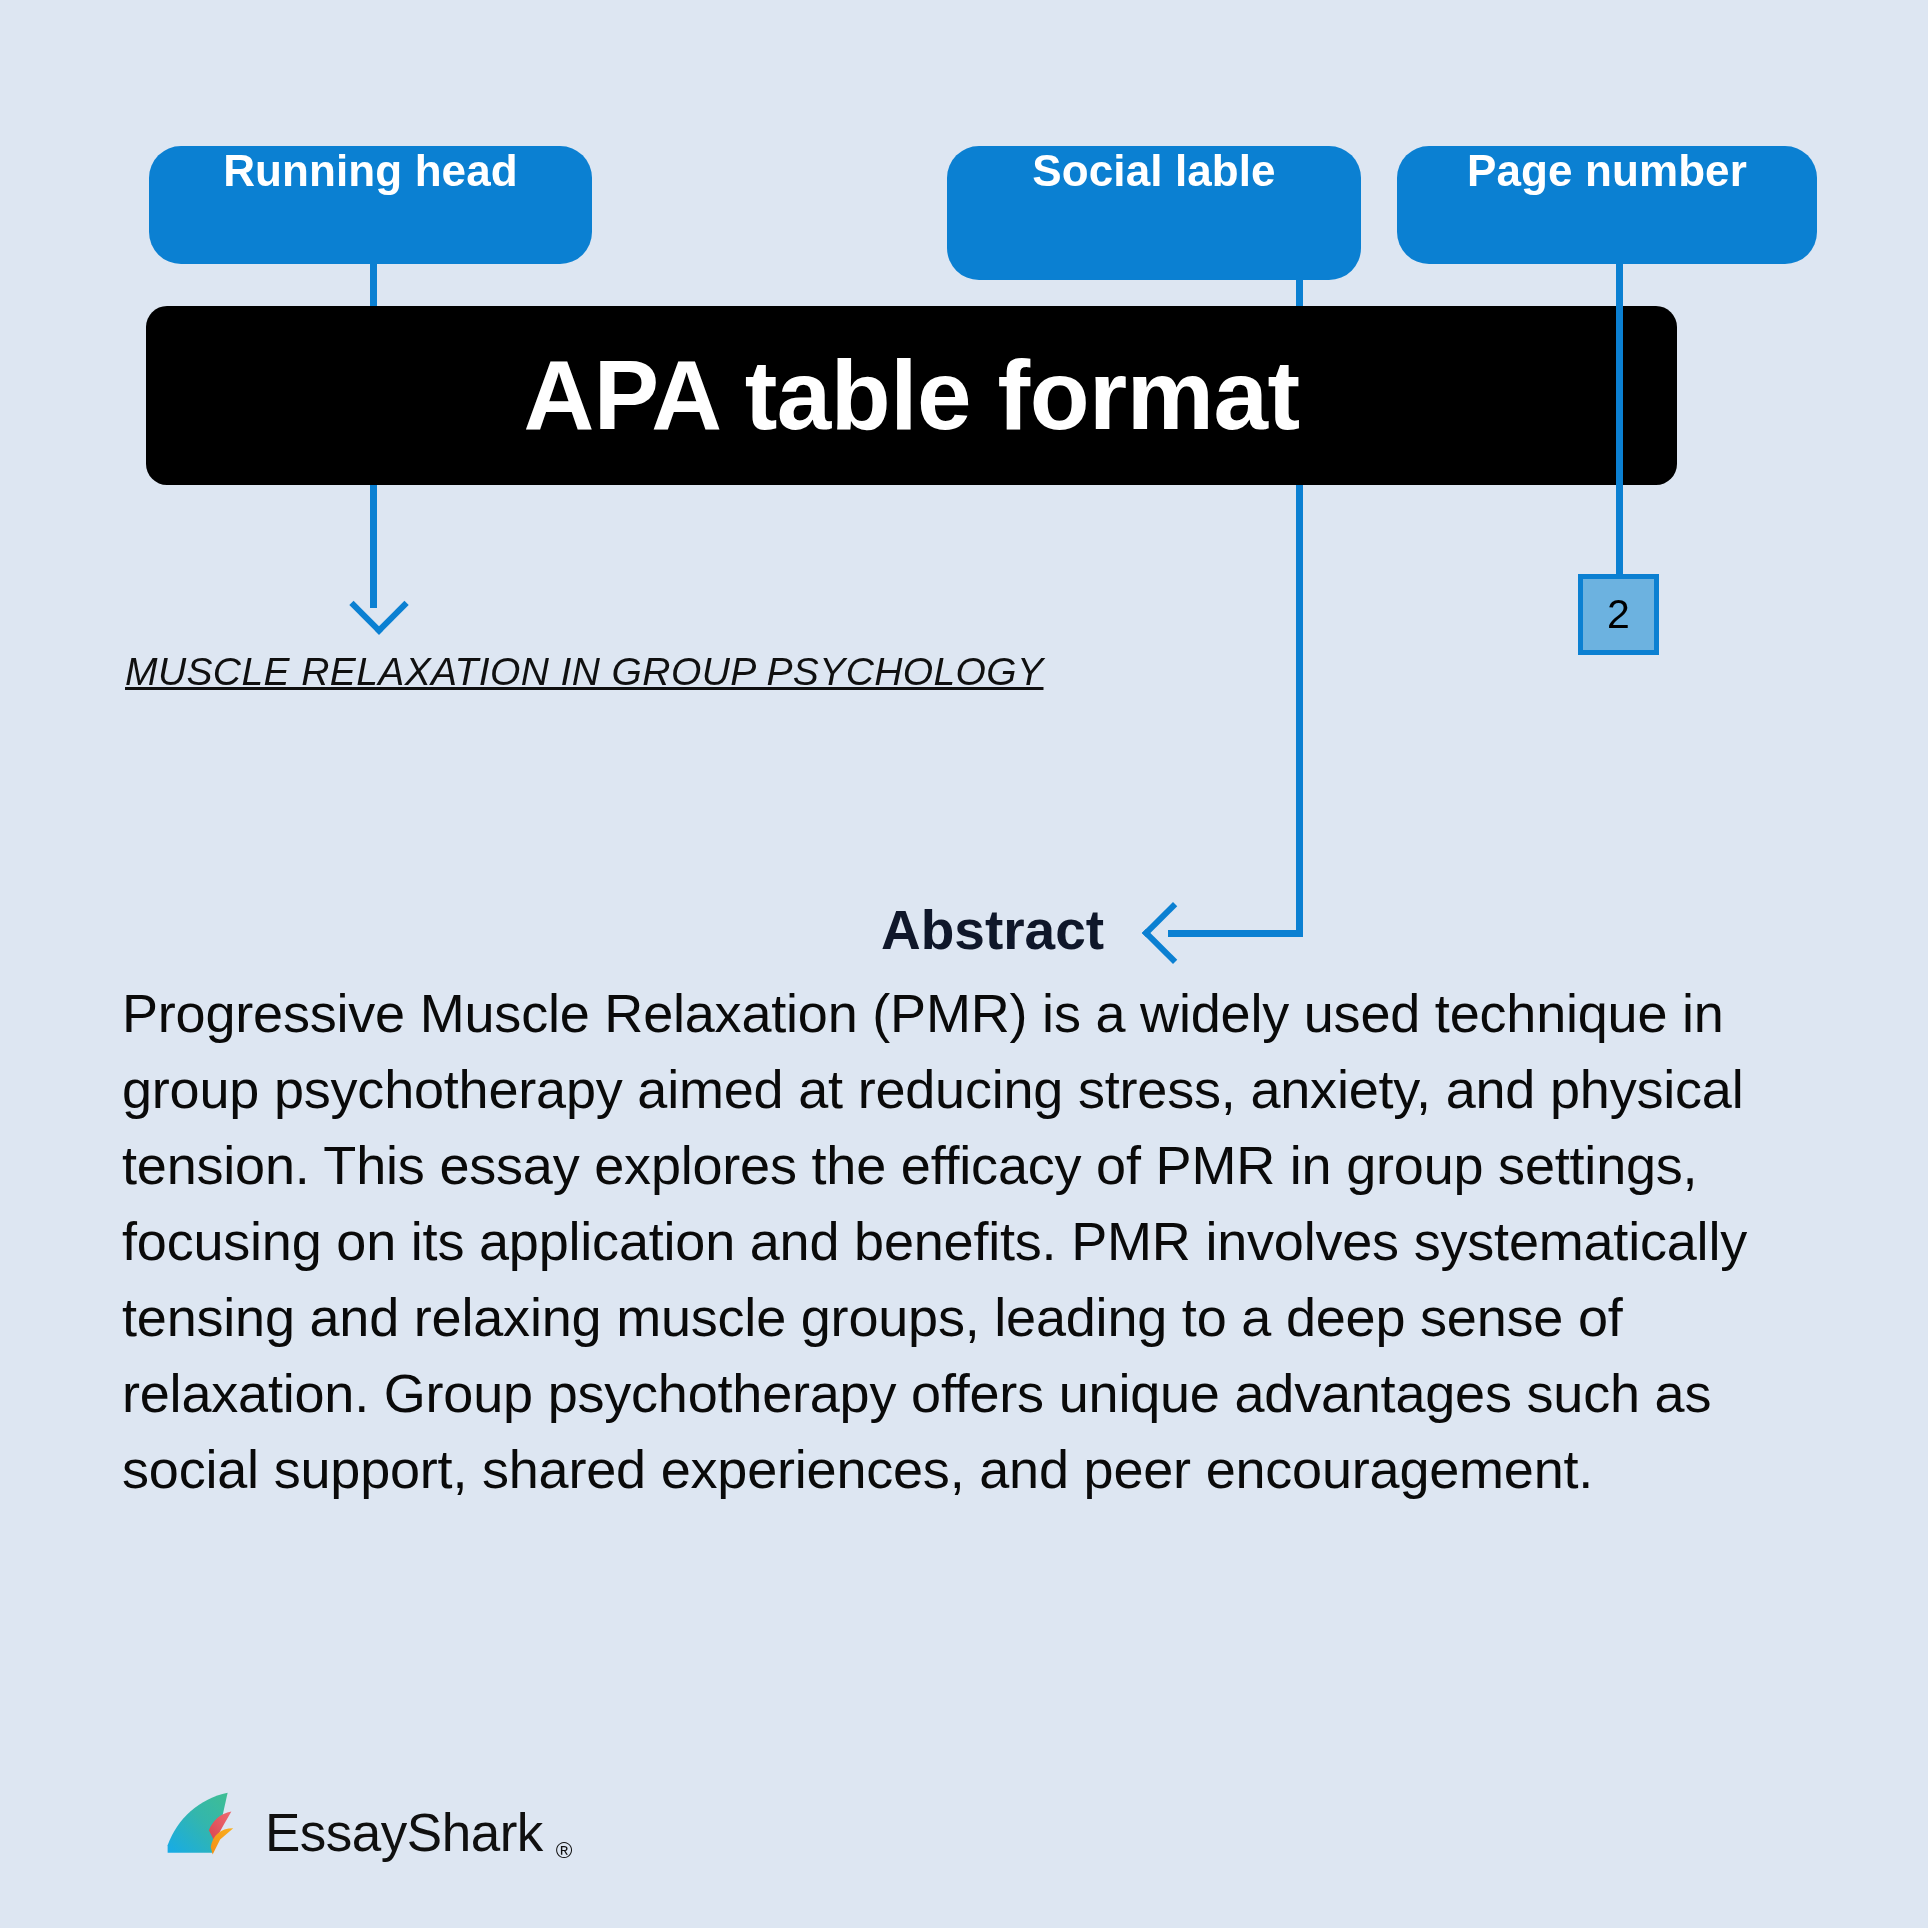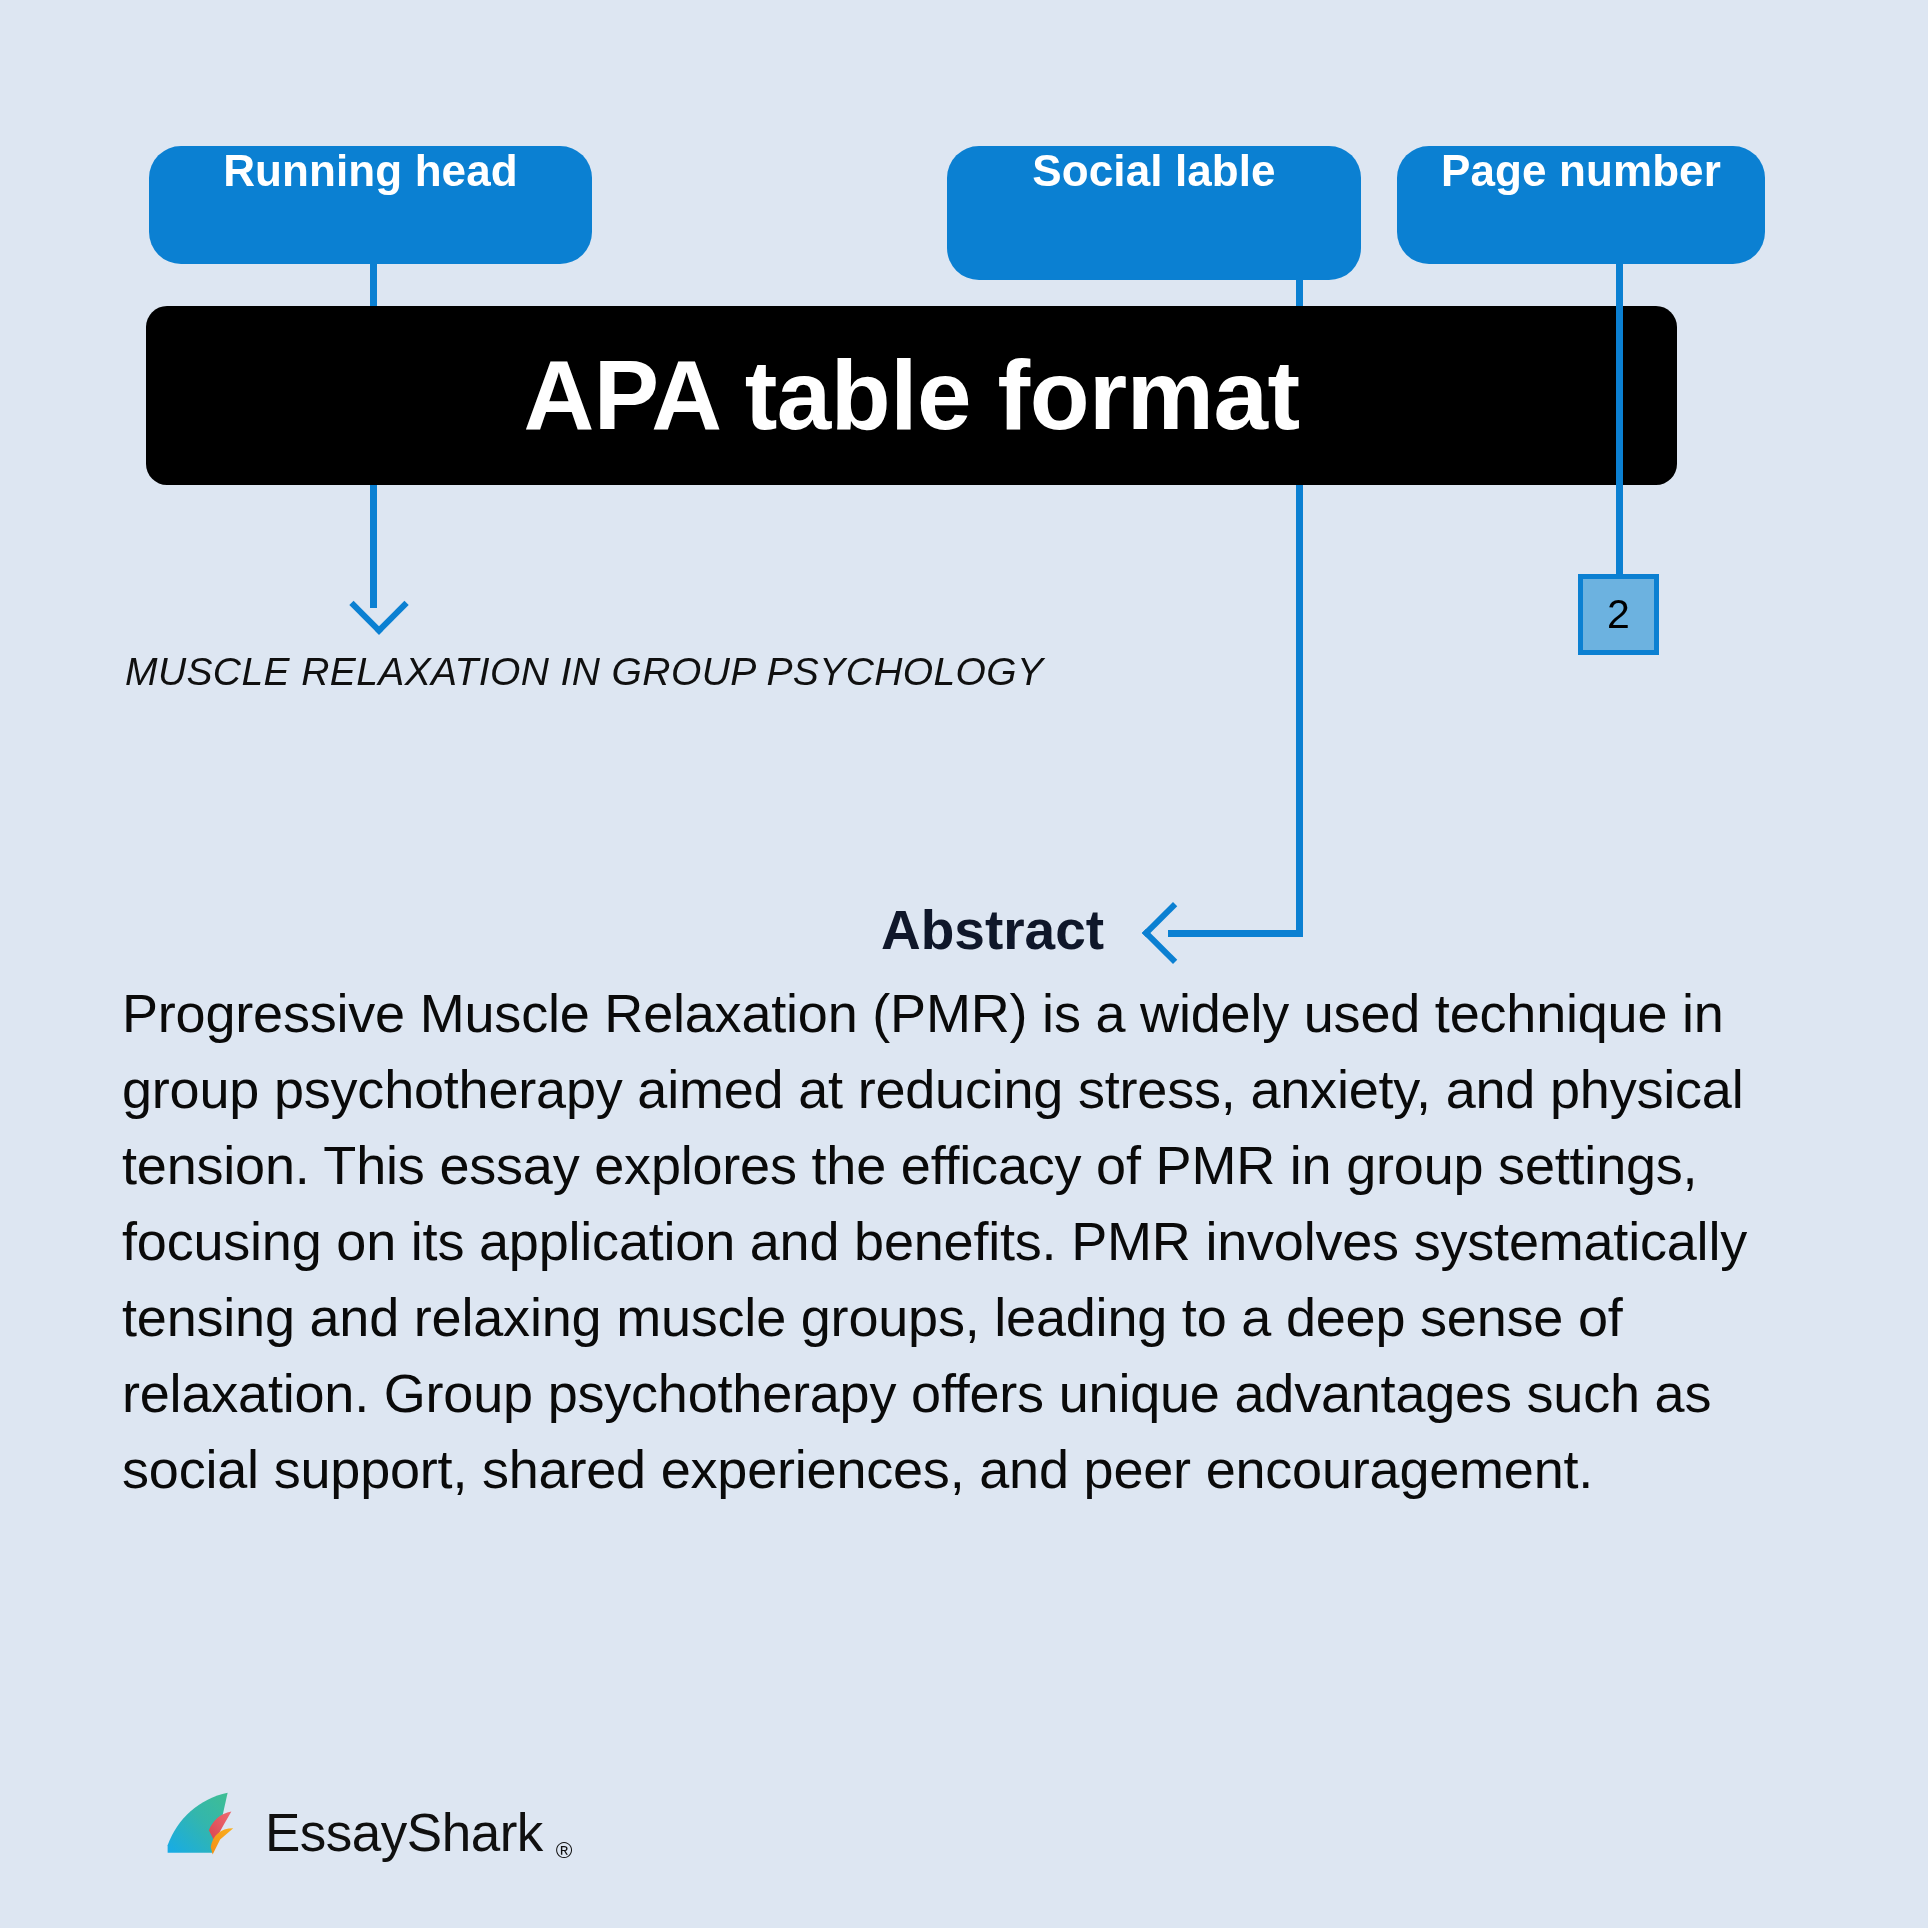"Page number" div.pill { width: 368px -> 420px }
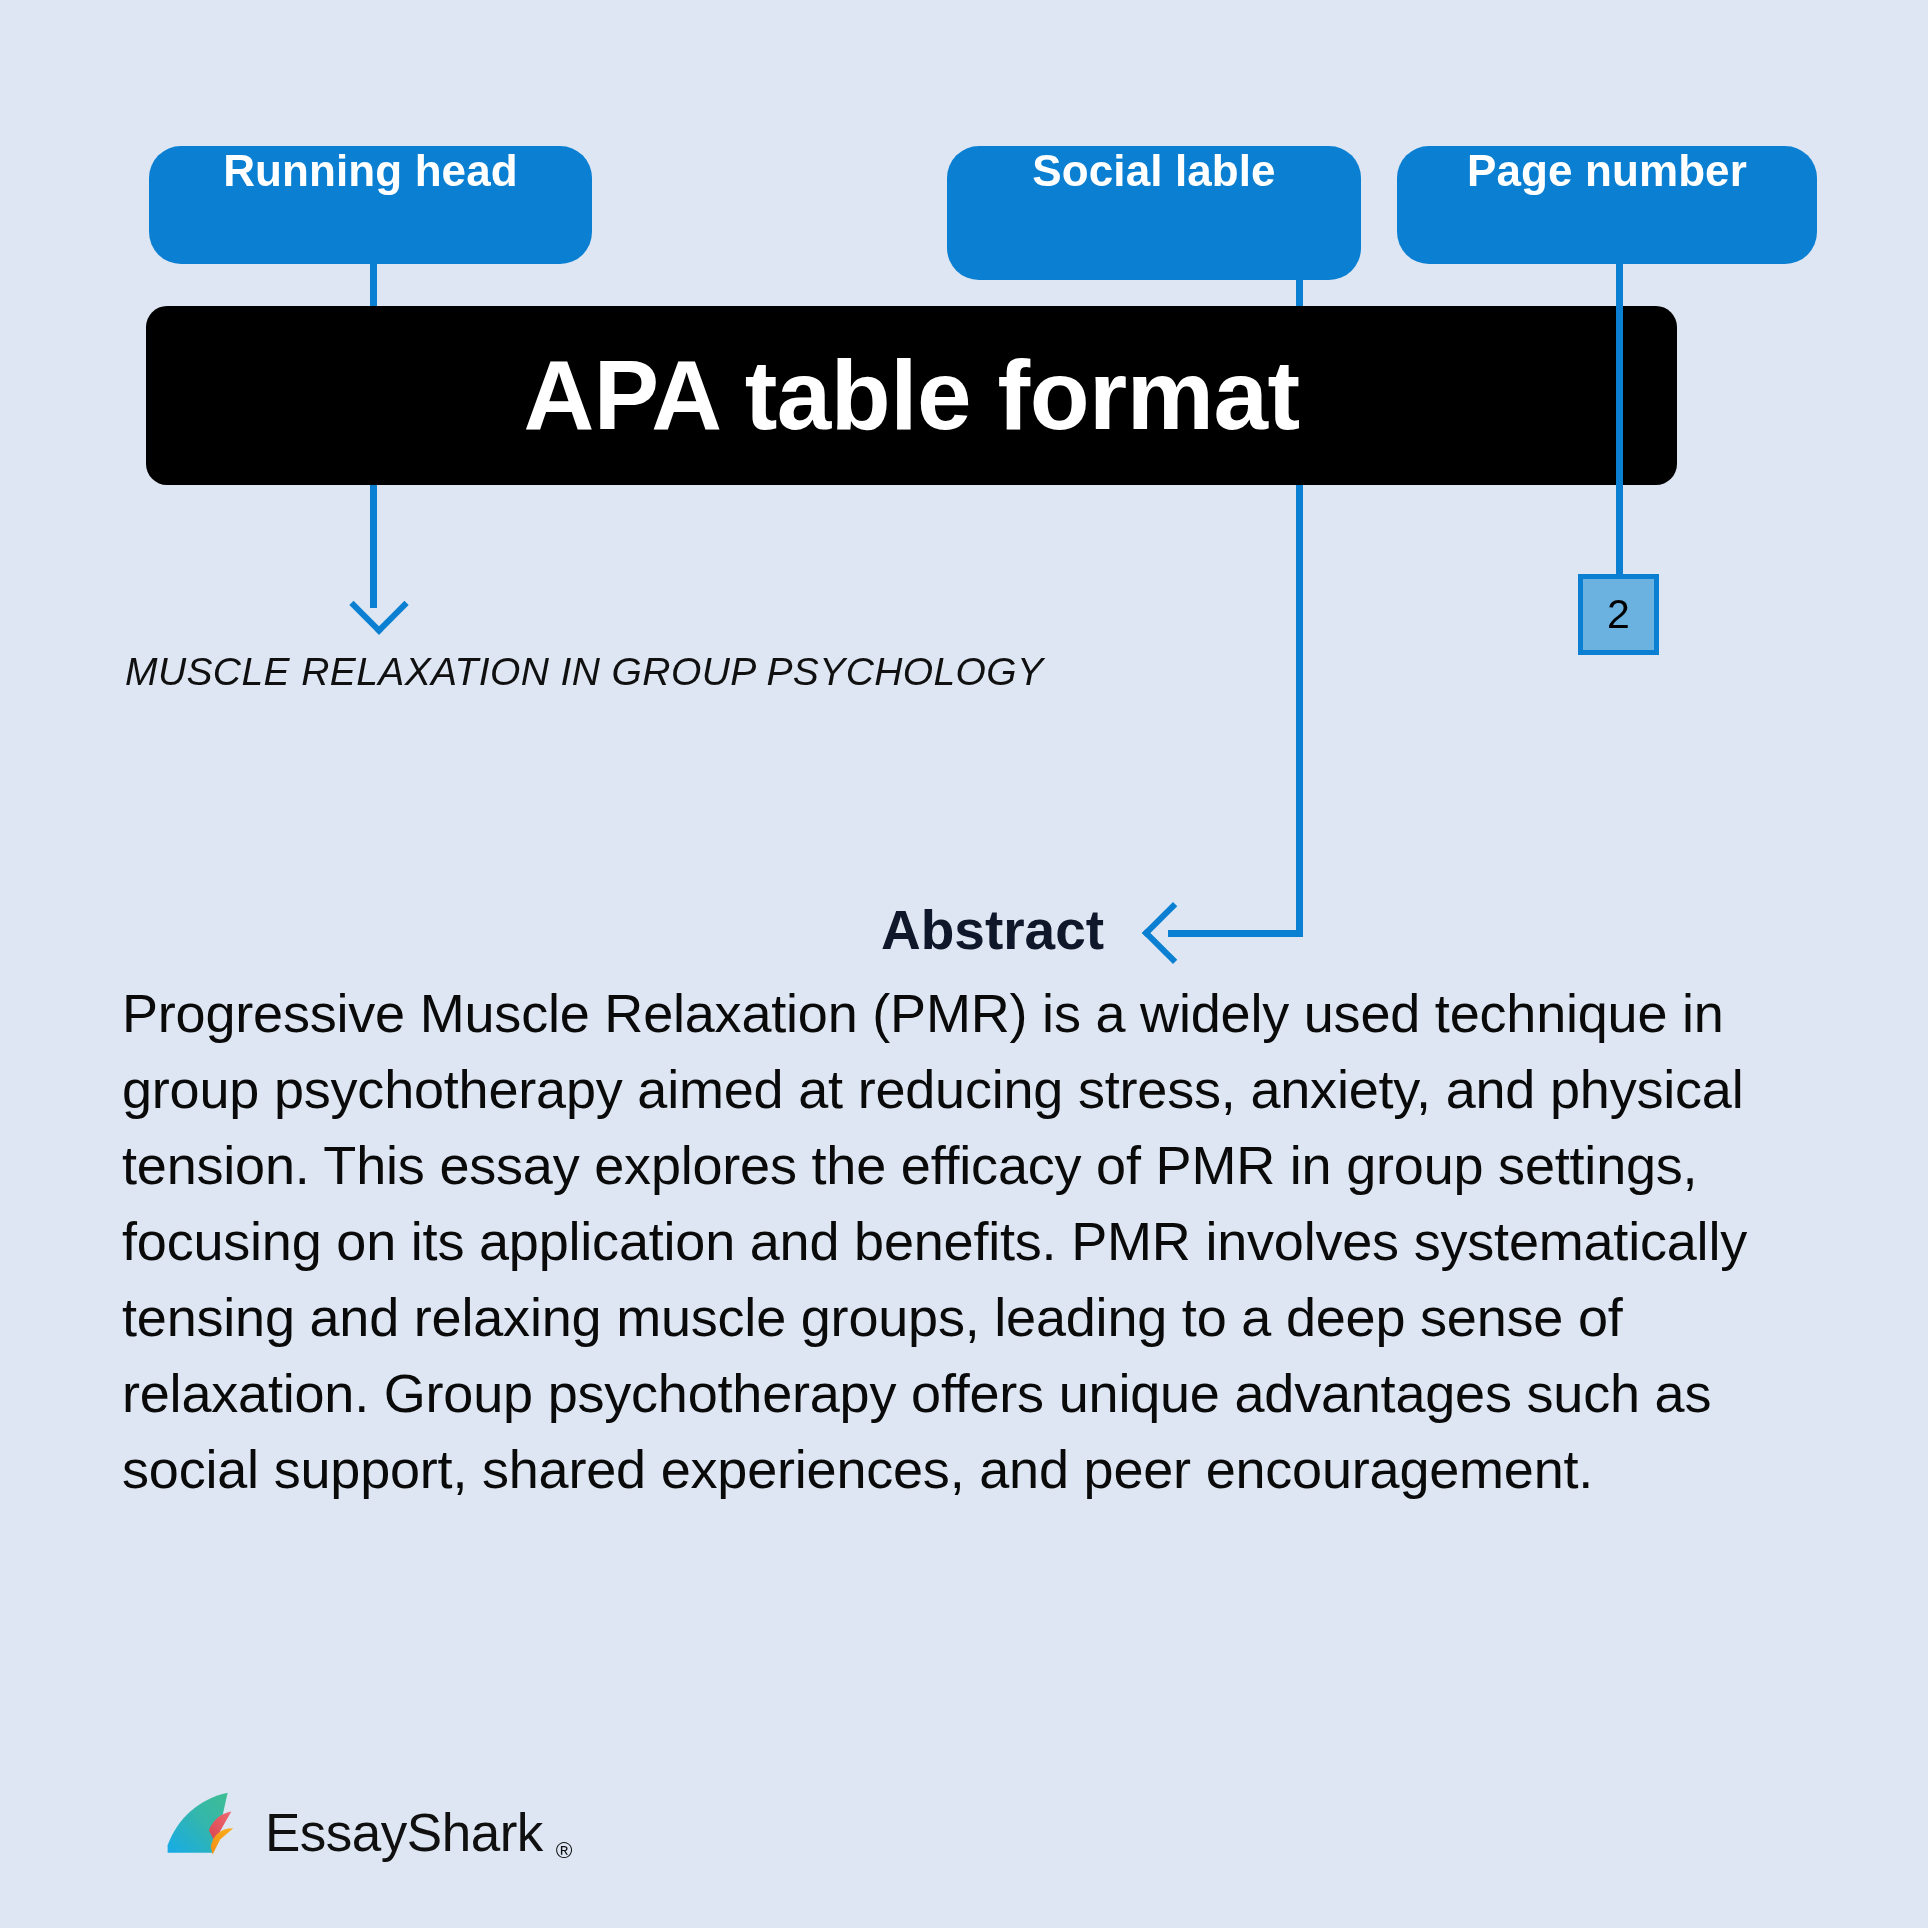"MUSCLE RELAXATION IN GROUP PSYCHOLOGY" #running-head { text-decoration: none -> underline }
